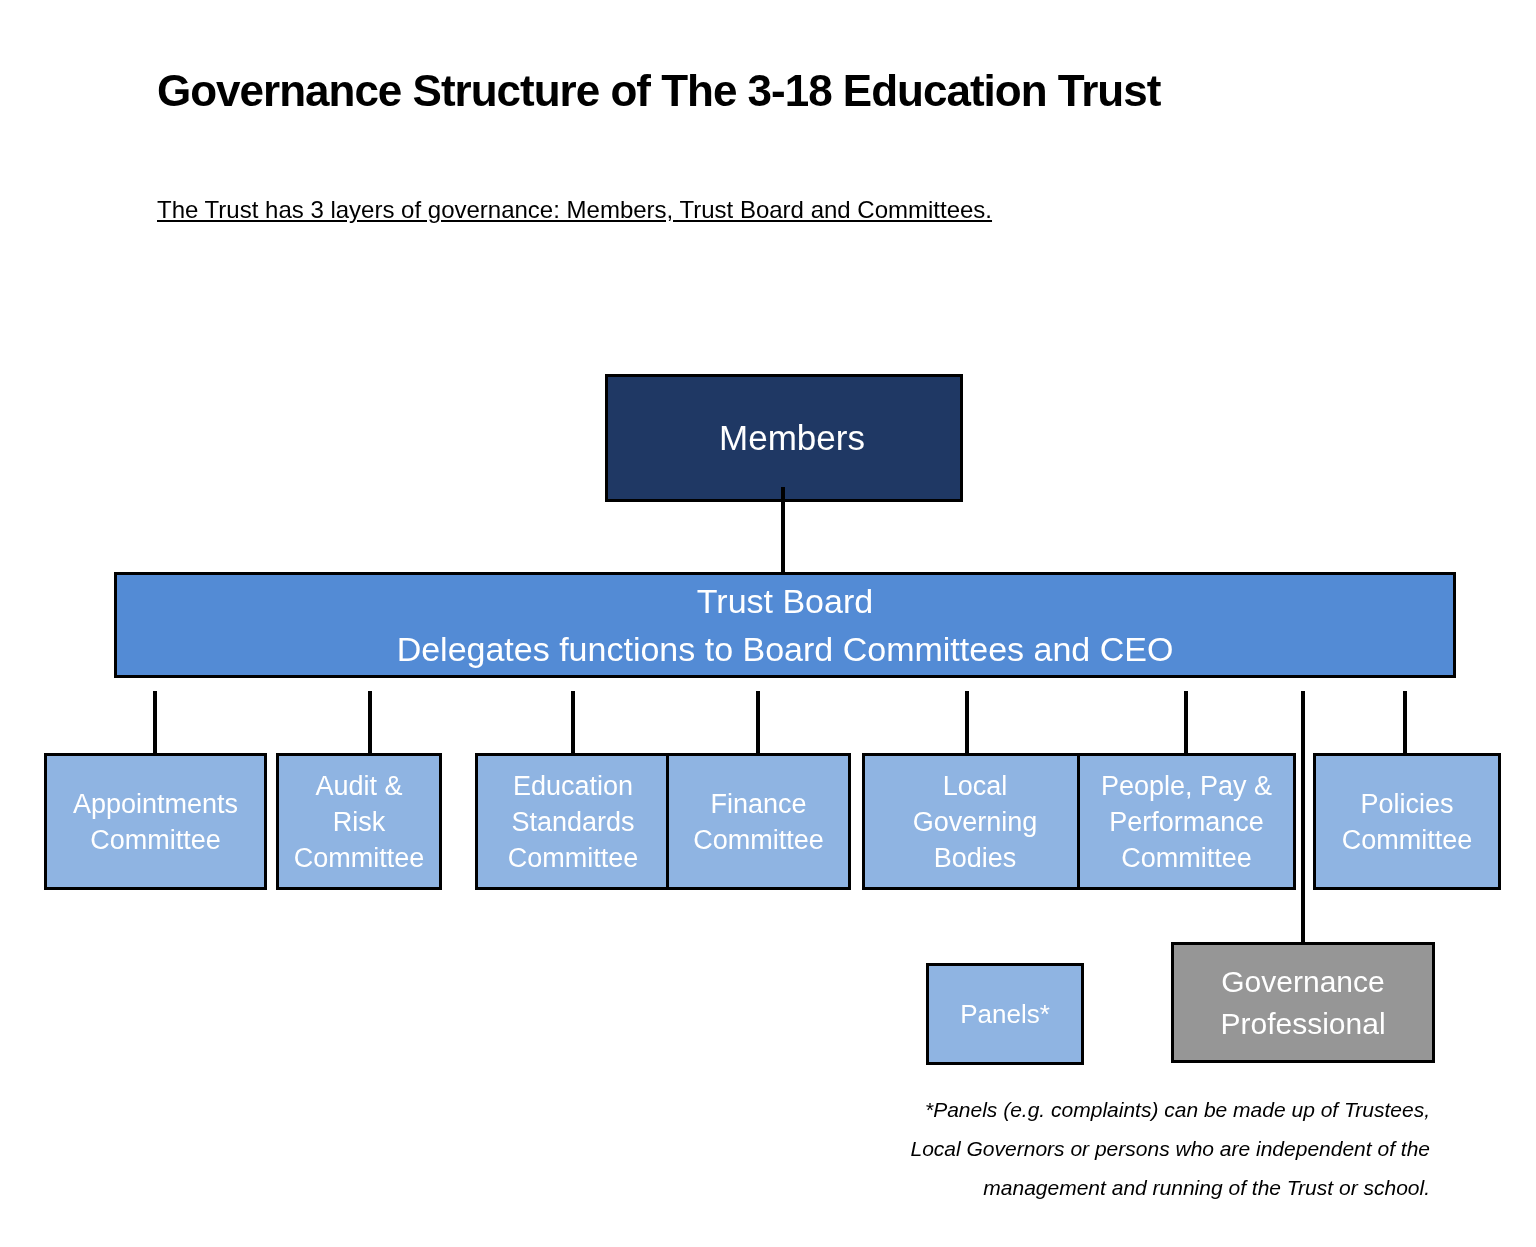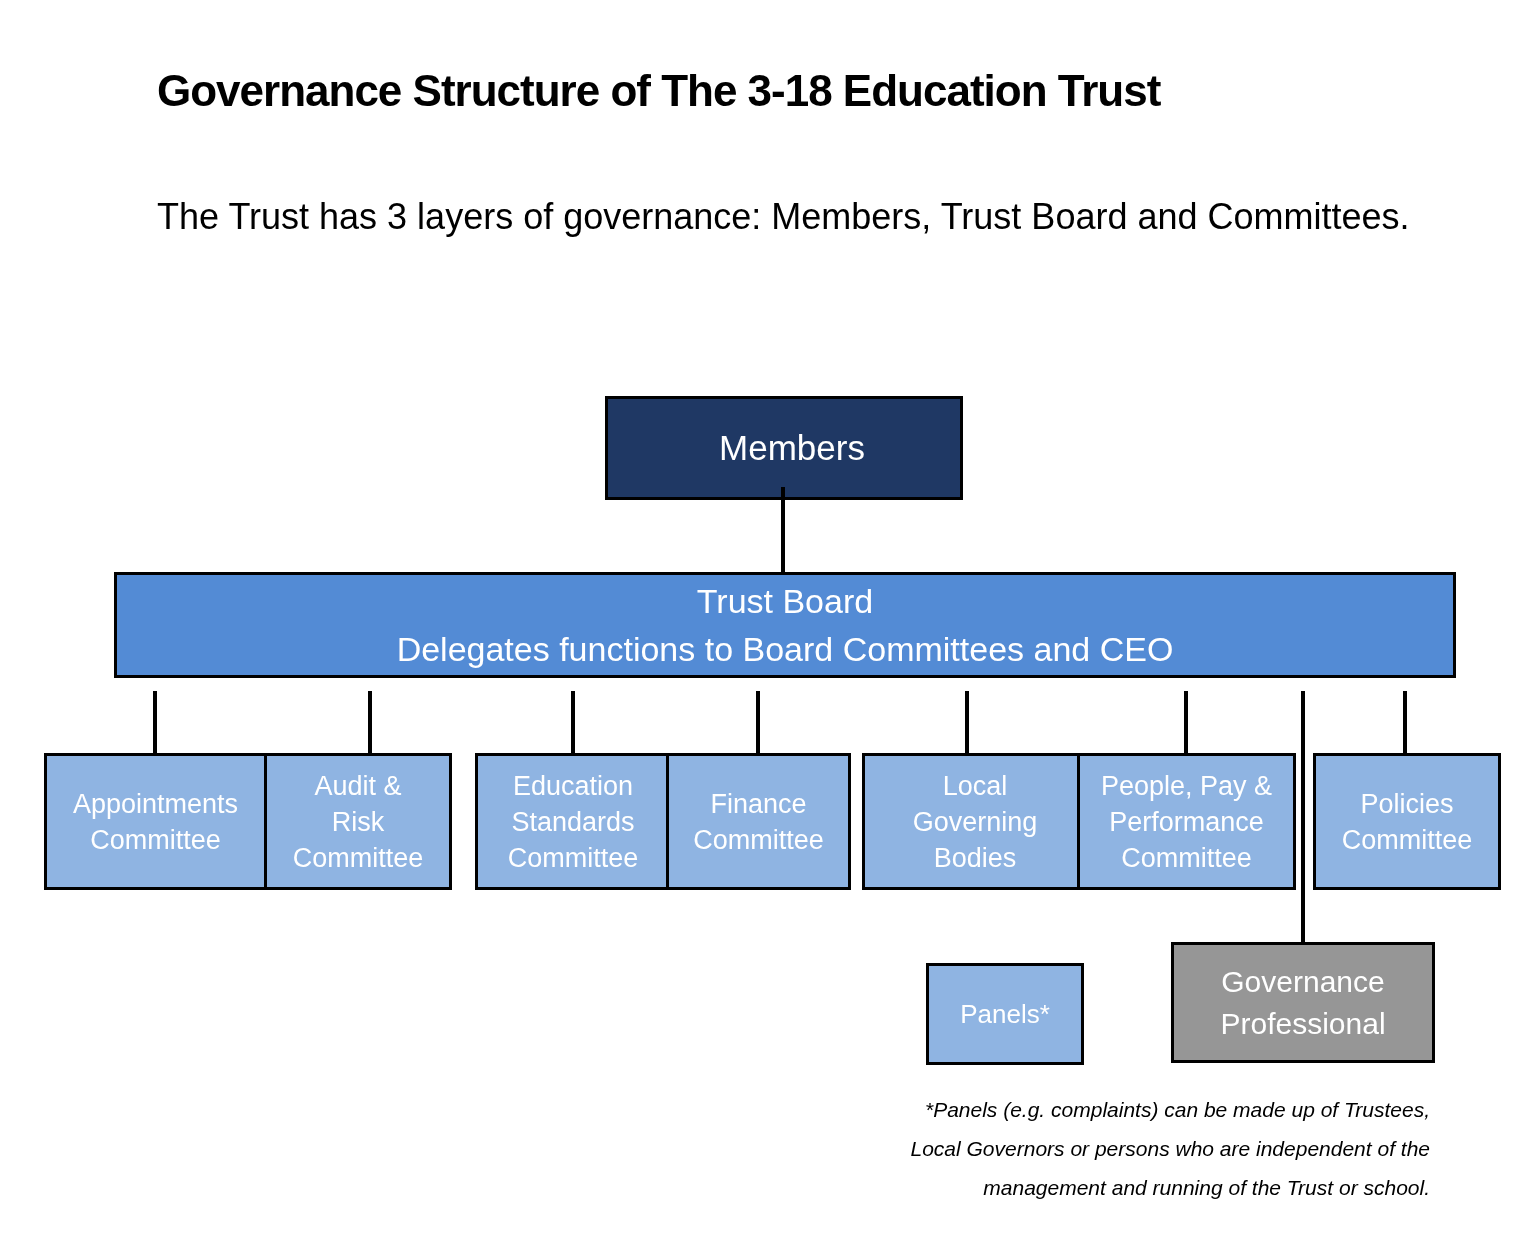"The Trust has 3 layers" .intro { font-size: 36px -> 24px; text-decoration: none -> underline }
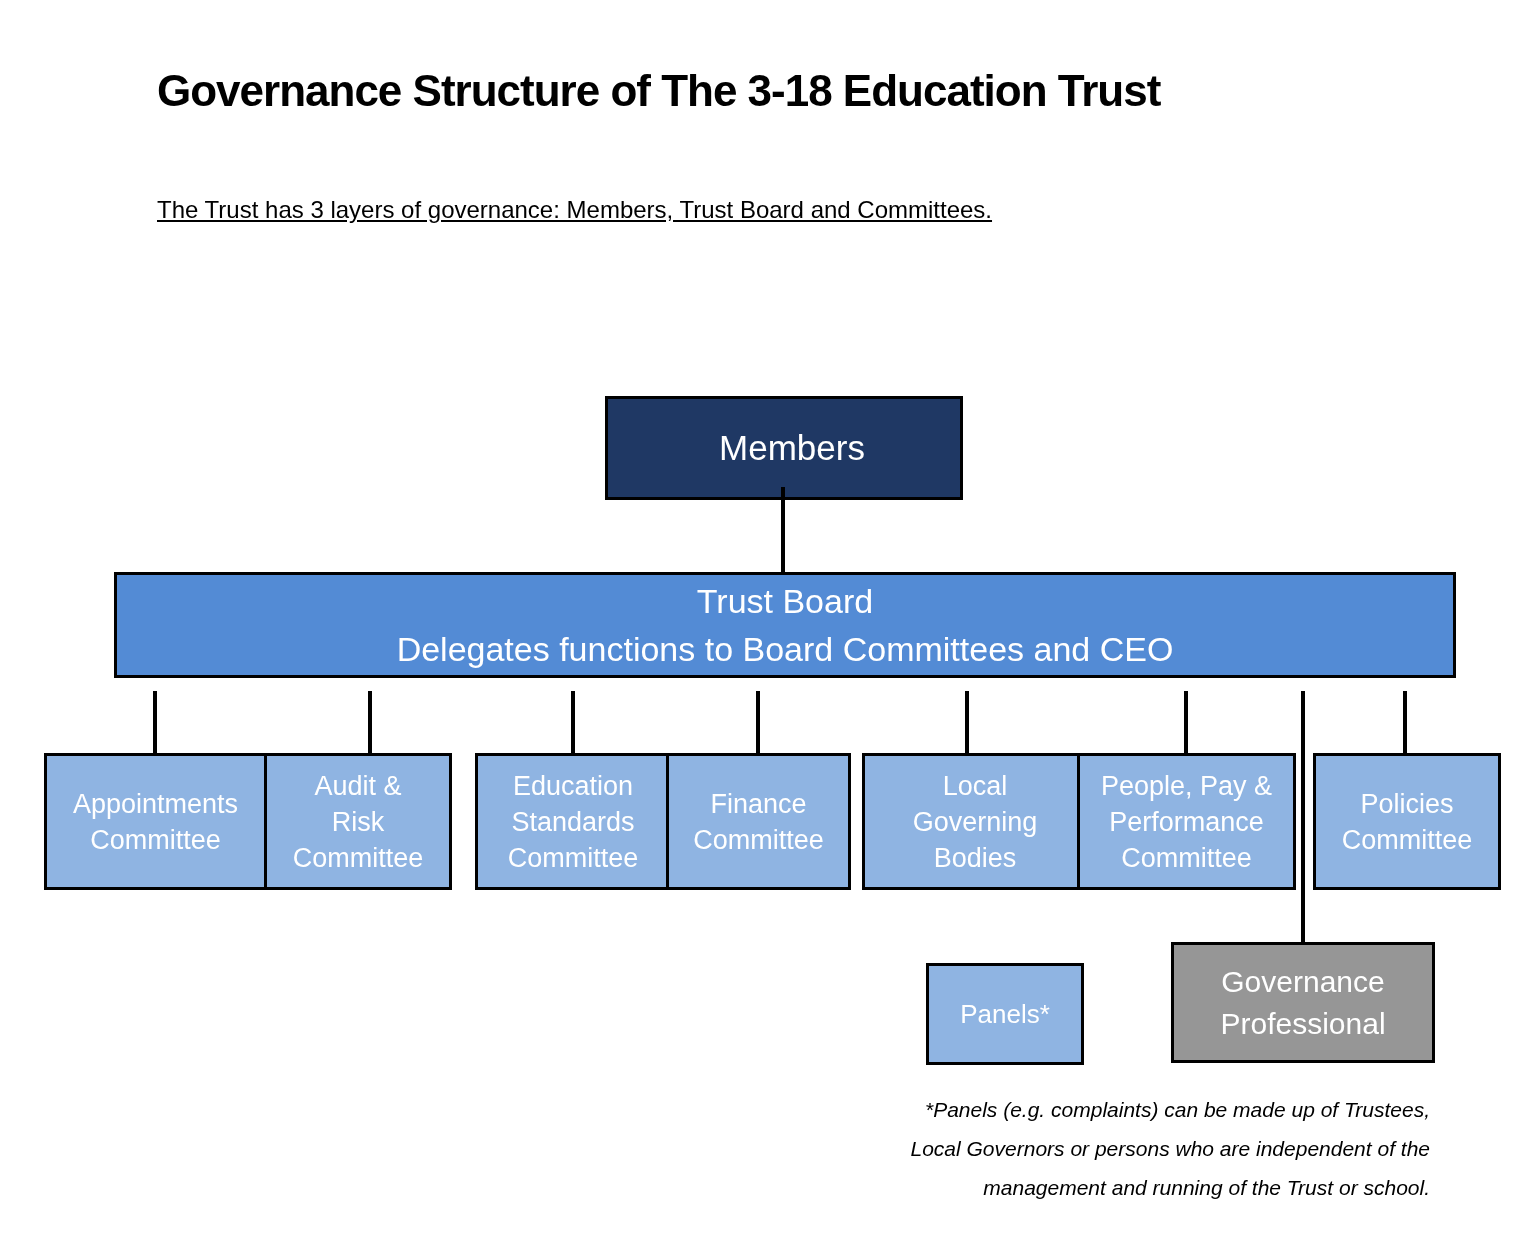"Members" .members { height: 104px -> 128px; top: 396px -> 374px }
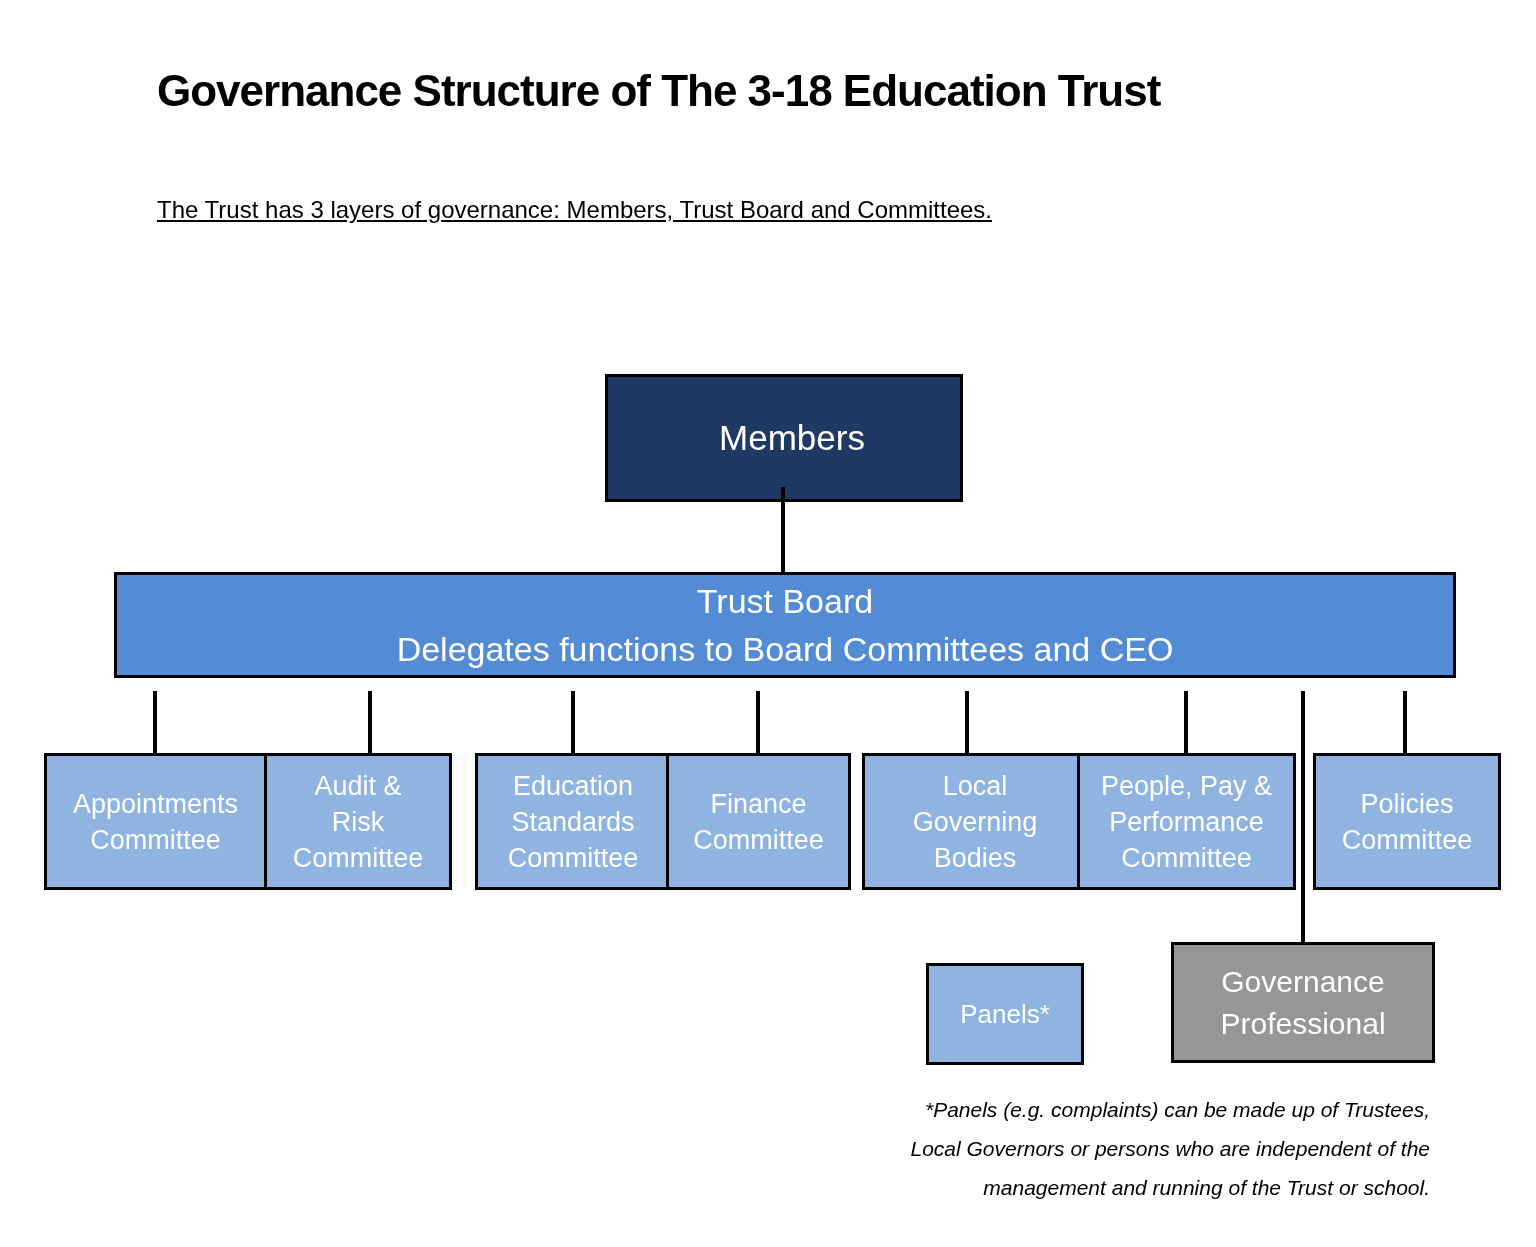"Audit &" .c2 { left: 264px -> 276px; width: 188px -> 166px }
